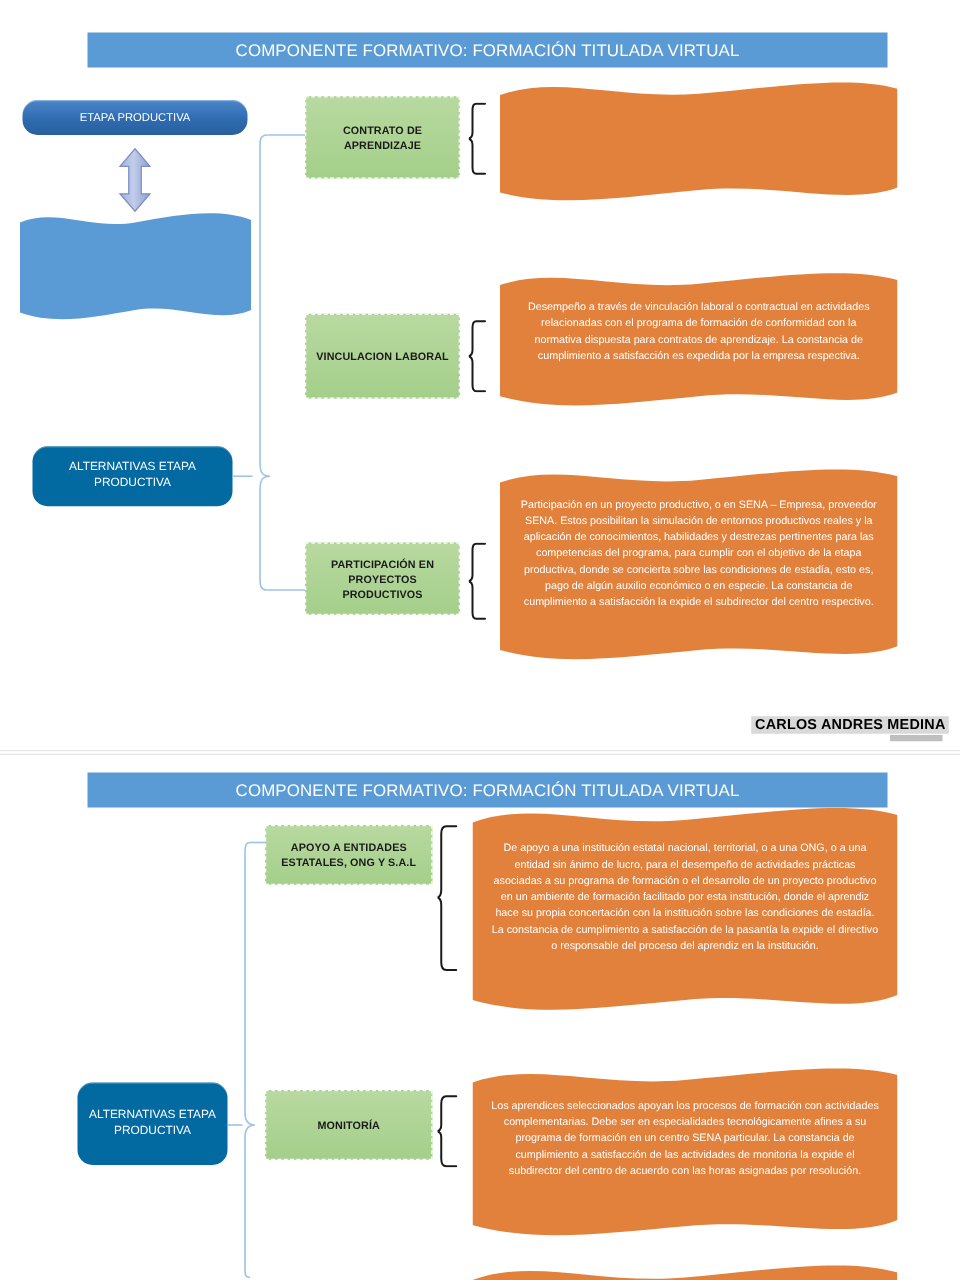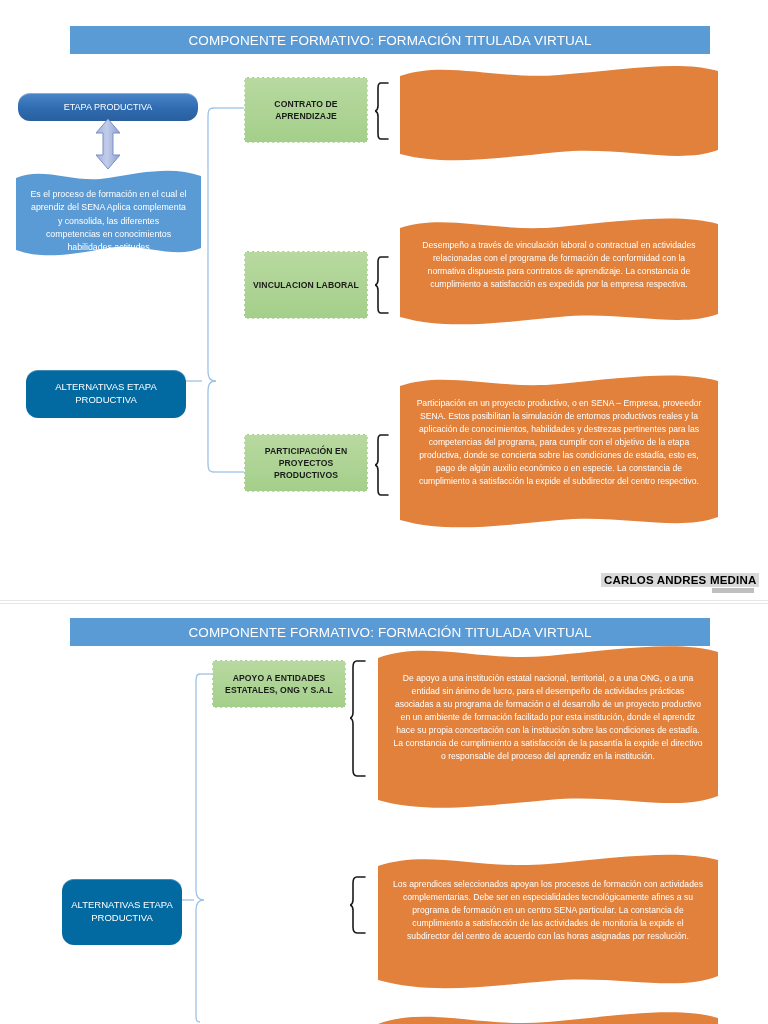"ETAPA PRODUCTIVA" .blue-box { margin-top: 13px -> none }
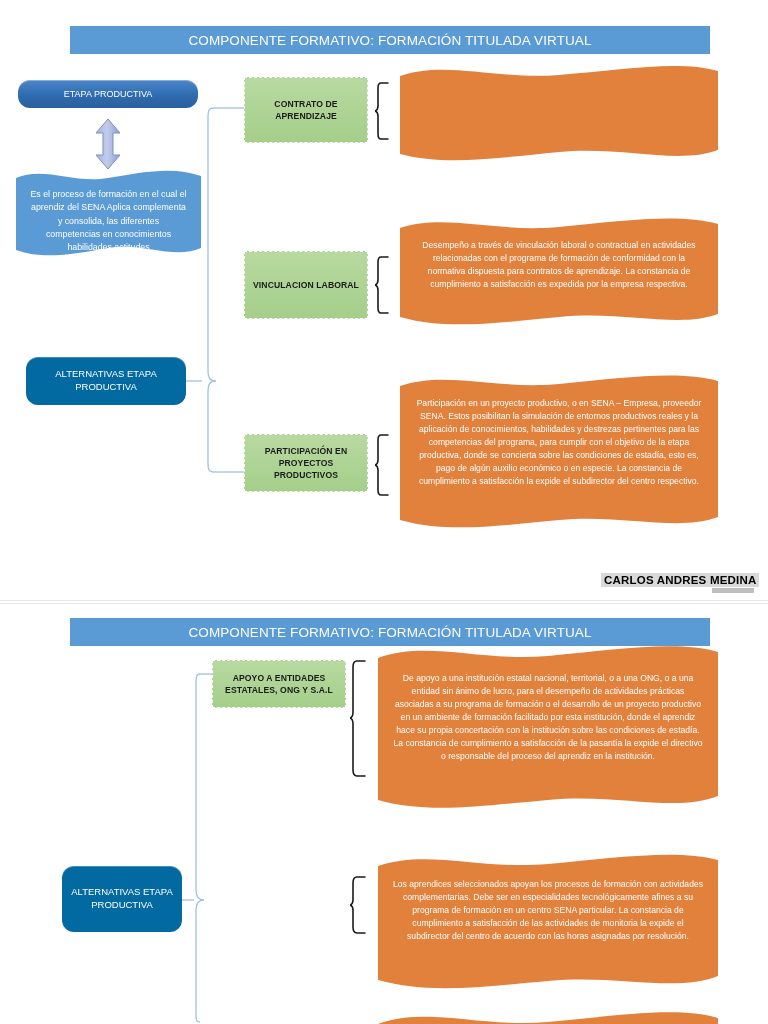"Es el proceso de formación" div.wtext { html: <div>Es el proceso de formación en el cual el aprendiz del SENA Aplica complementa y consolida, las diferentes competencias en conocimientos habilidades actitudes</div> -> none }
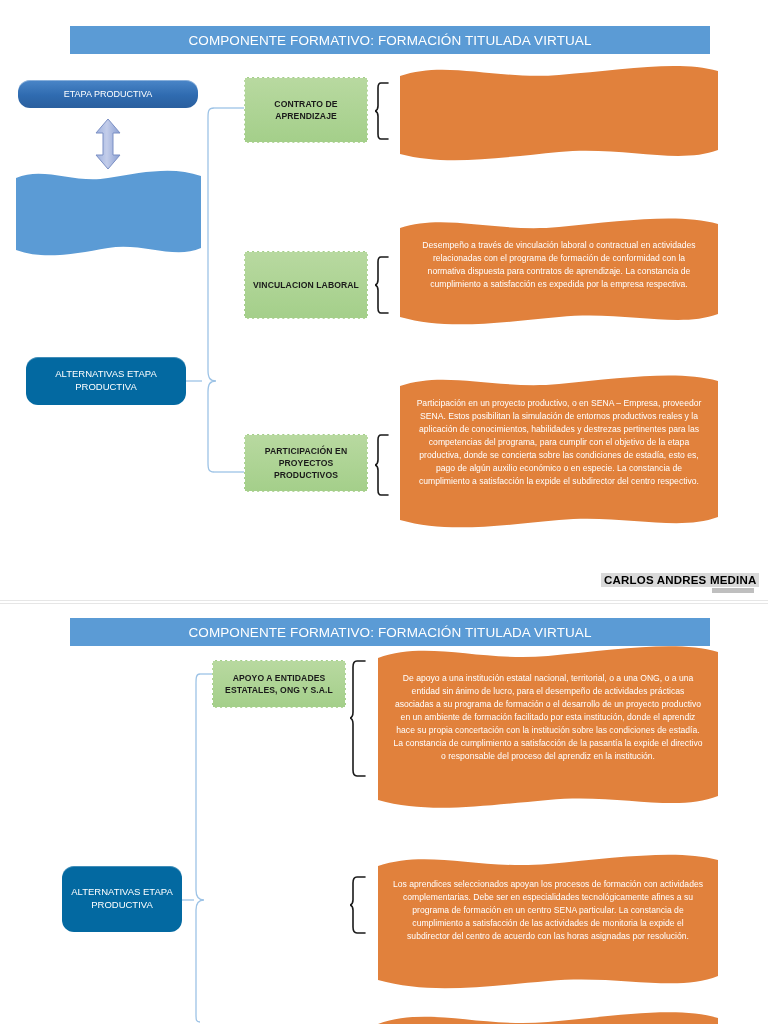"MONITORÍA" div.green-box { html: none -> <div>MONITORÍA</div> }
